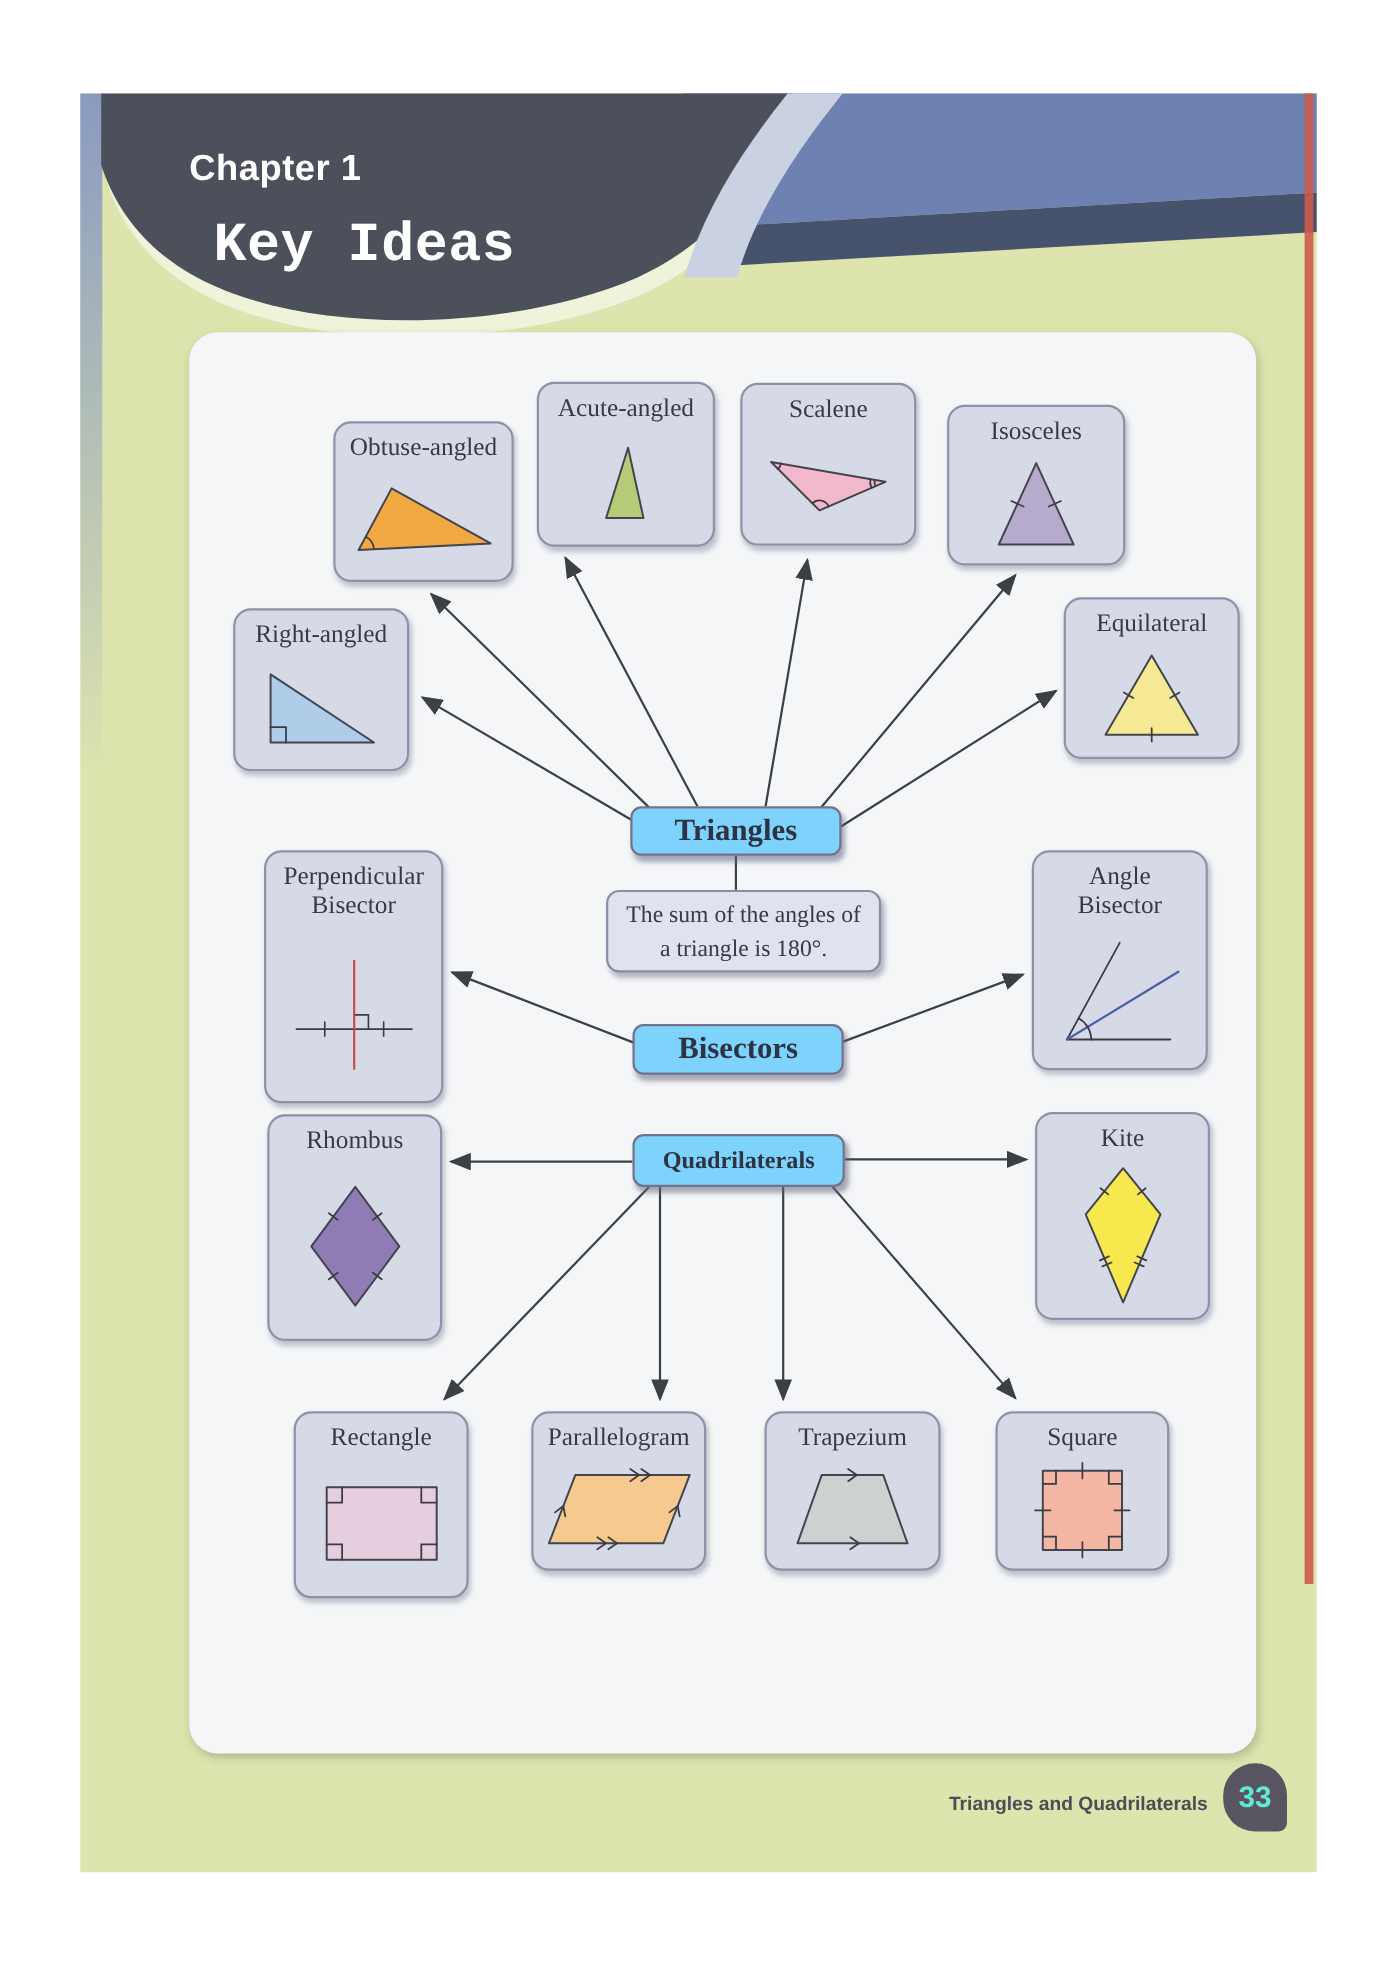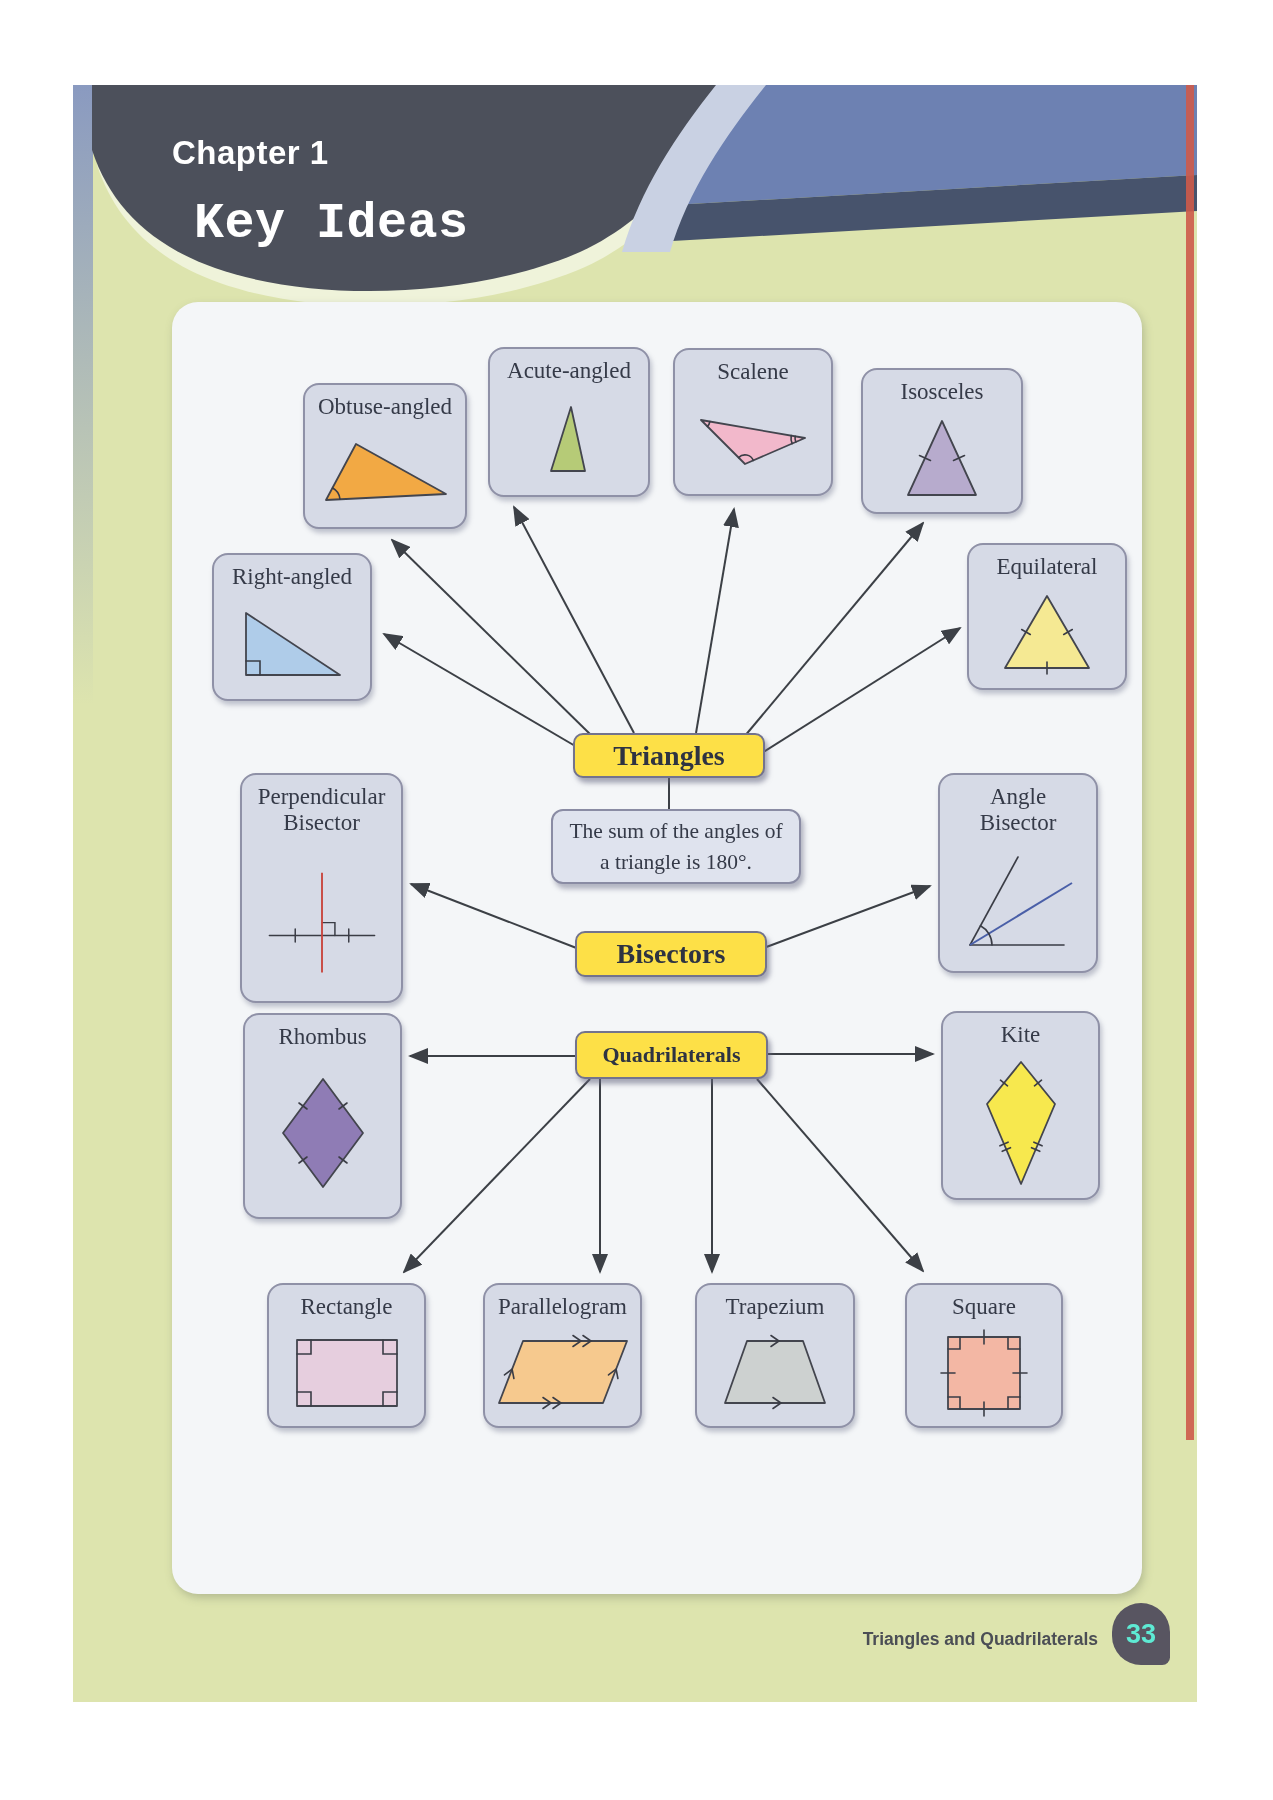"Triangles" .node { background: #fde047 -> #7dd3fc }
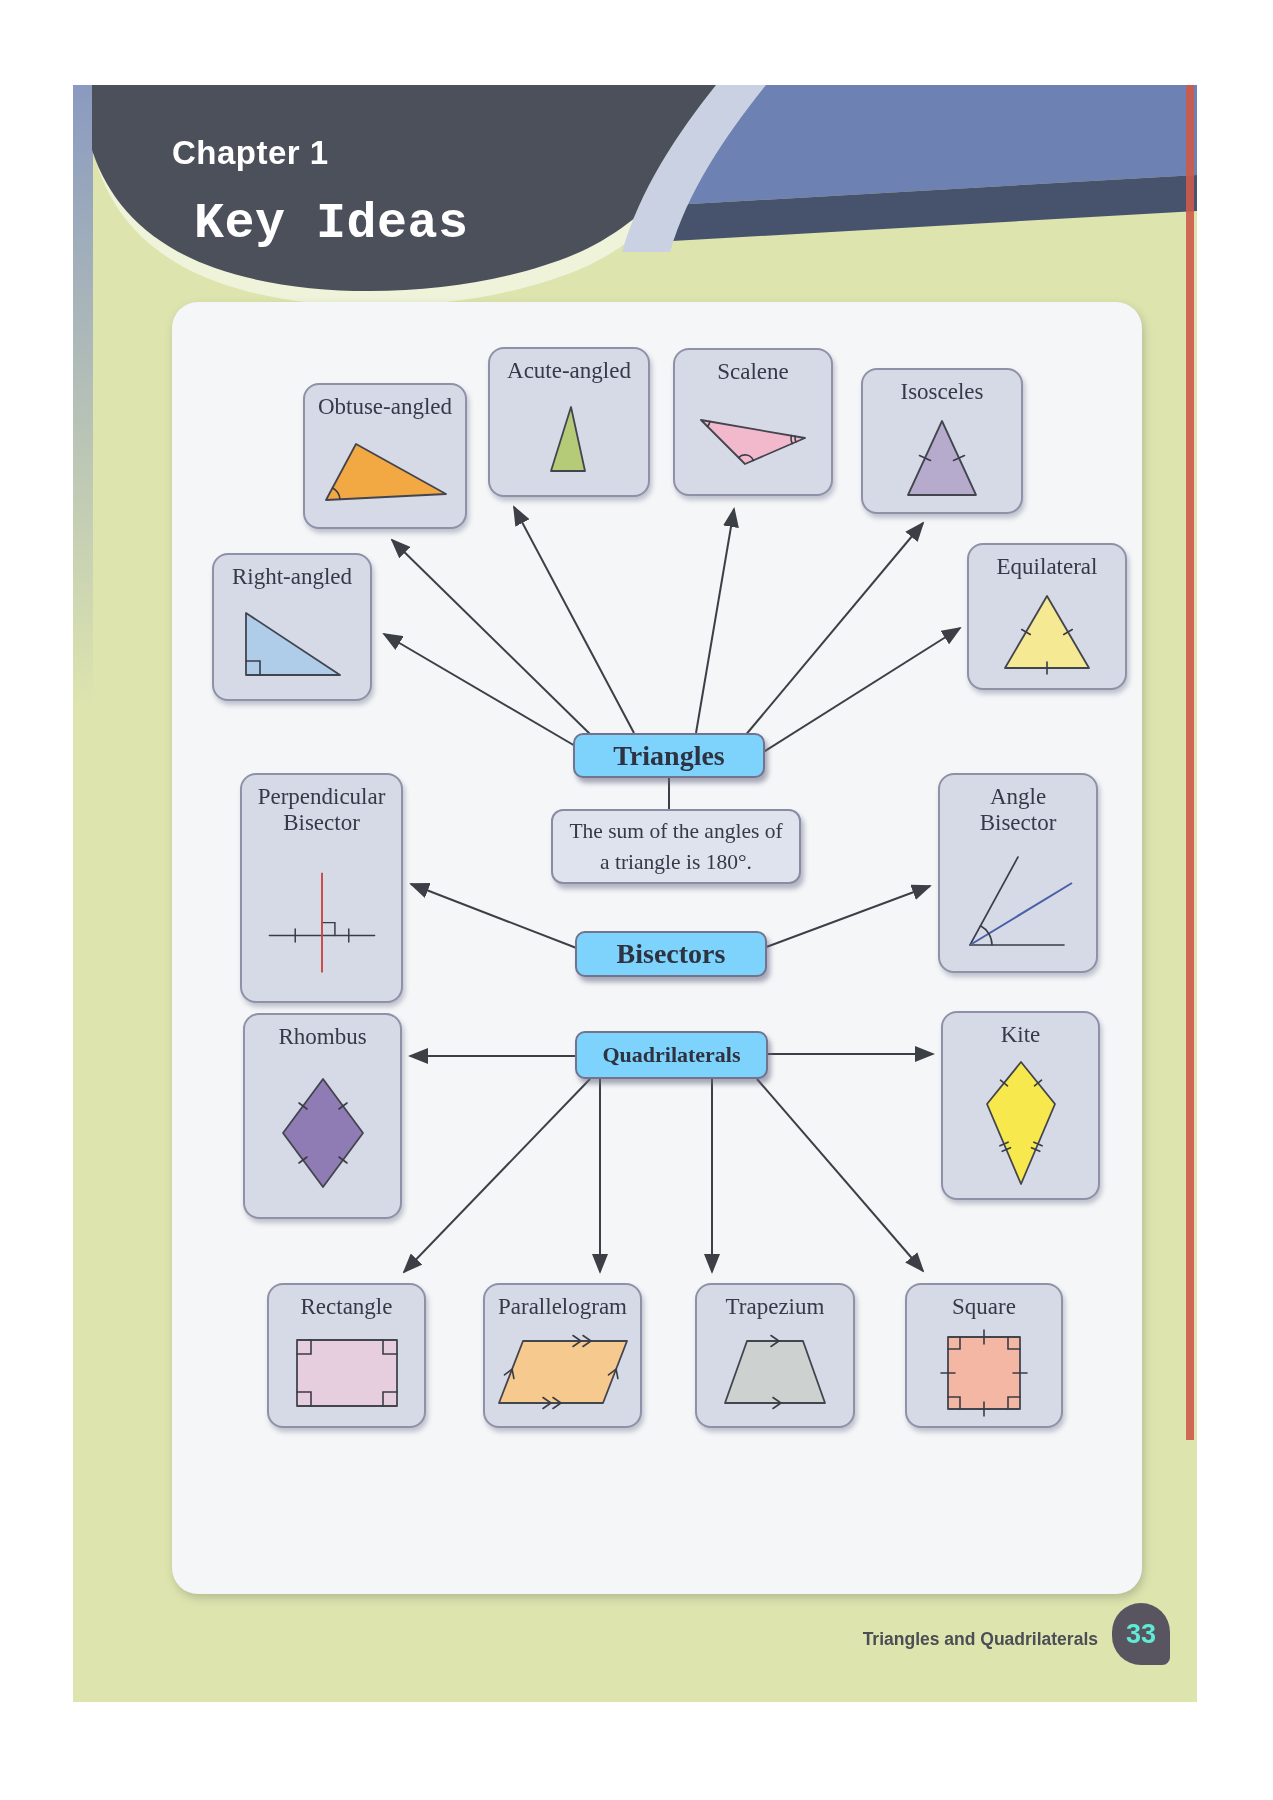"Rectangle" div.abs { height: 145px -> 170px }
